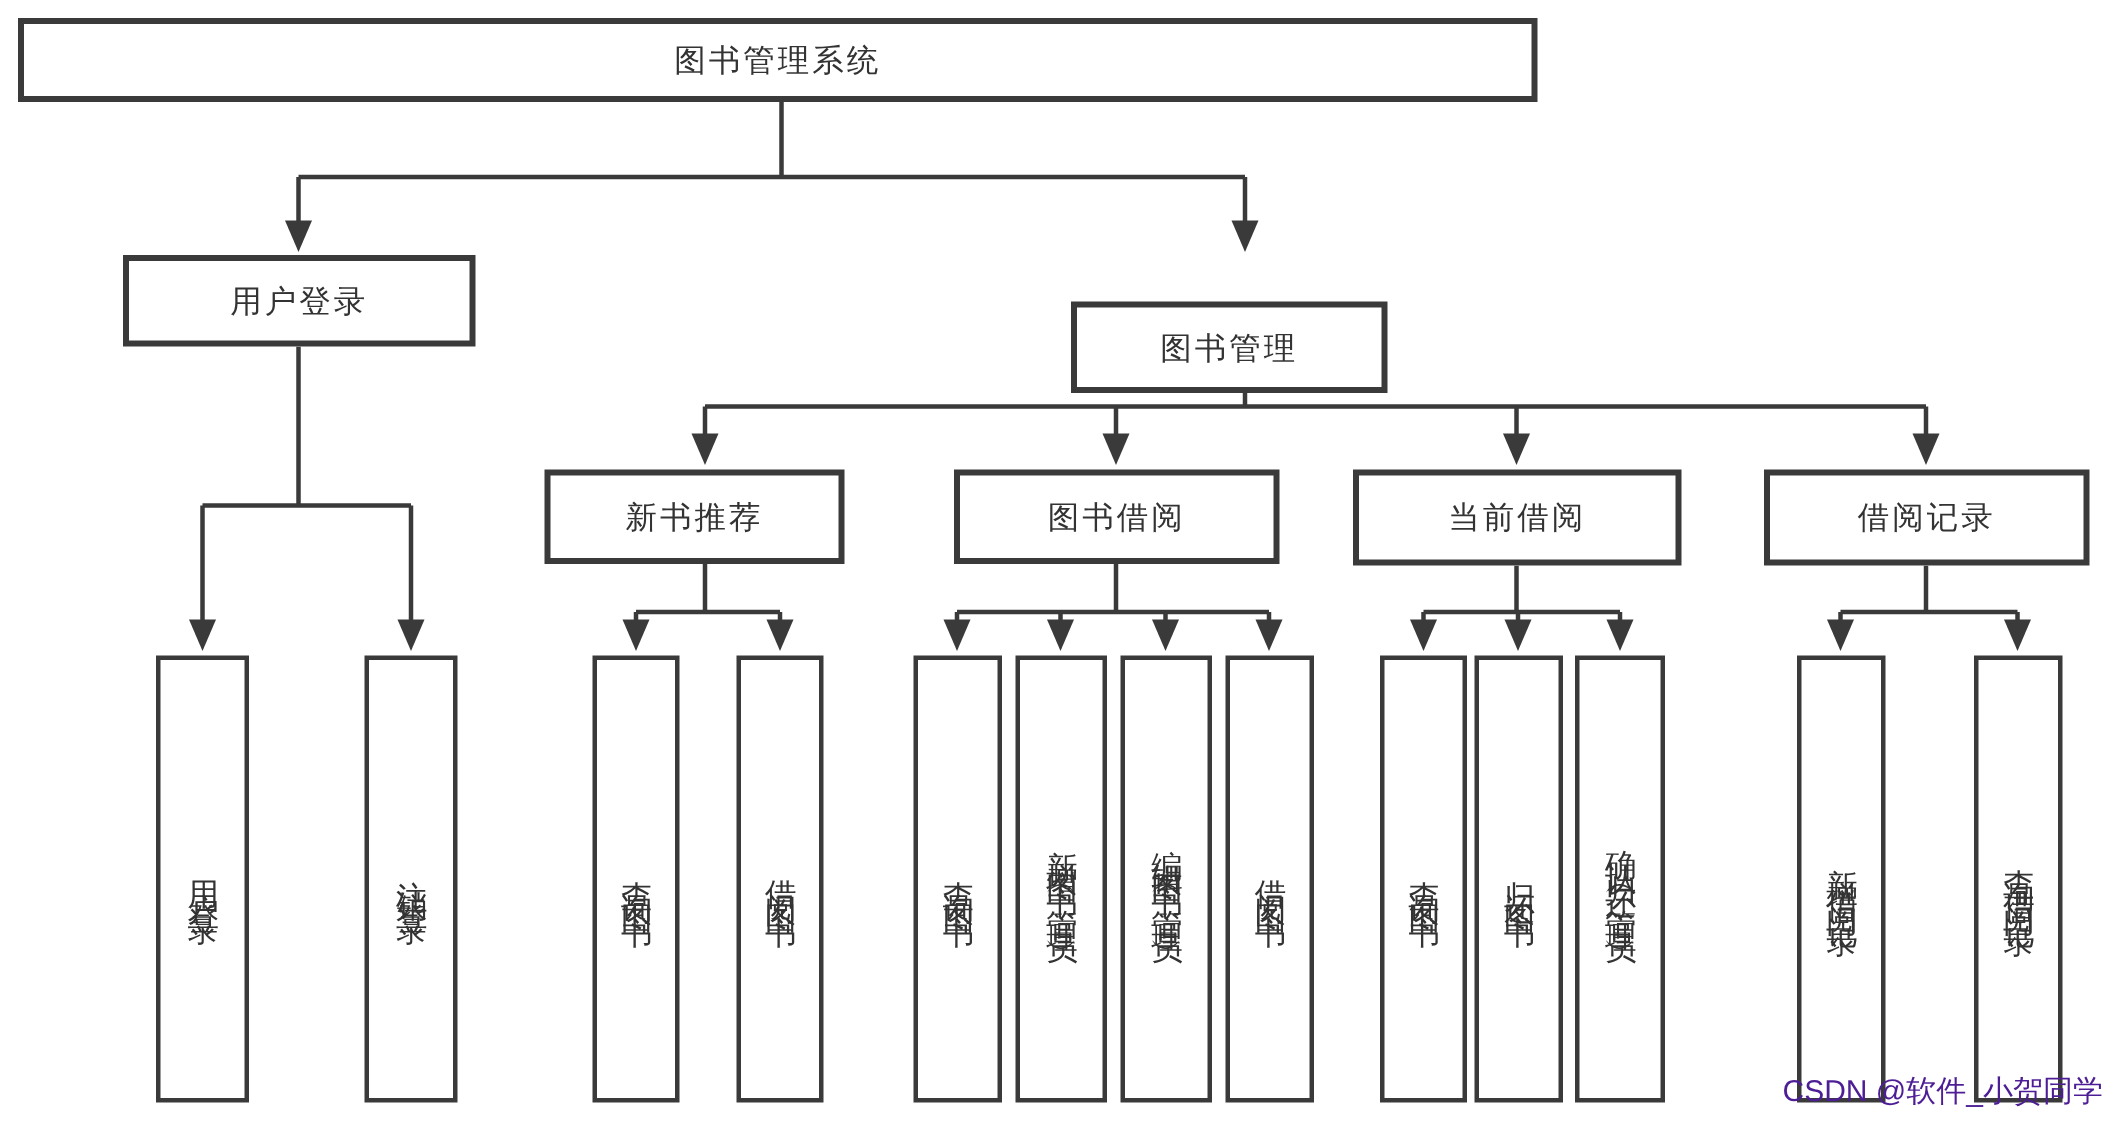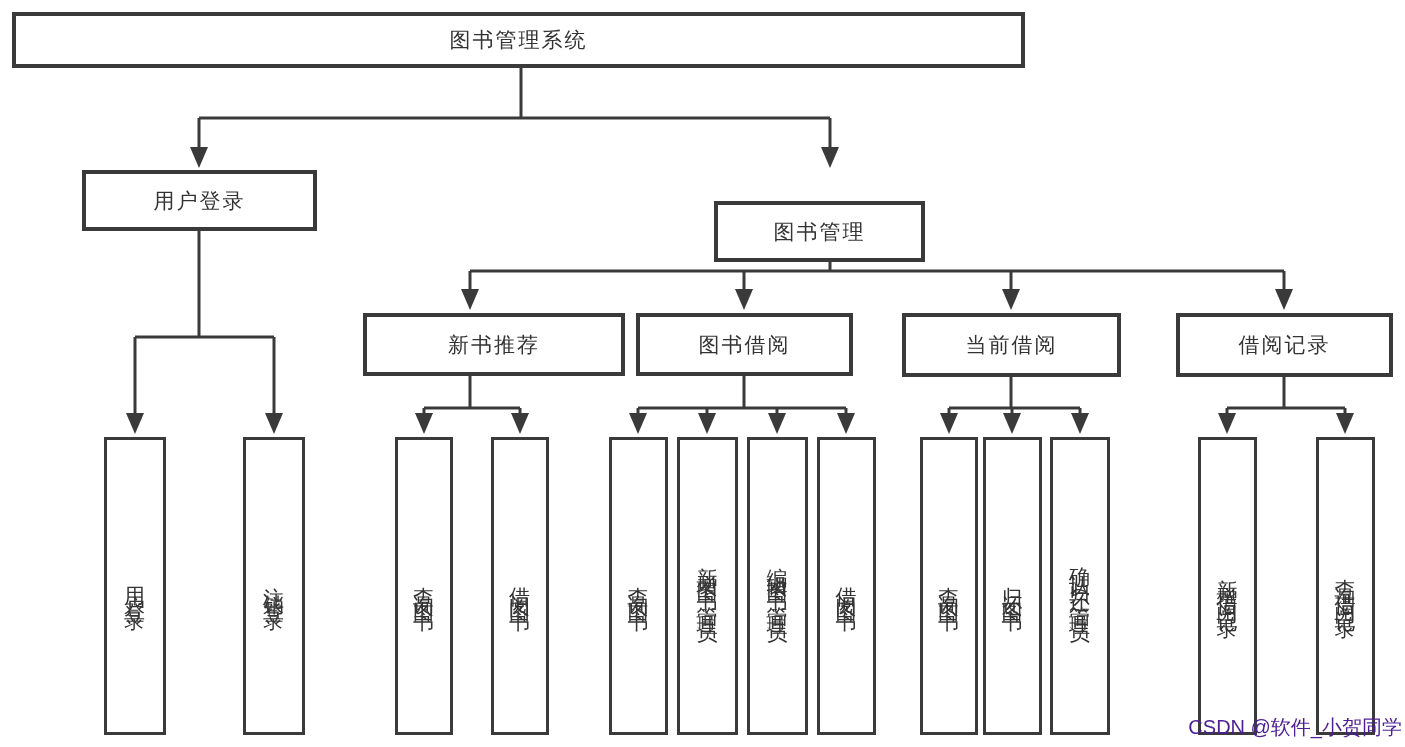"新书推荐" #n-new-book { width: 262px -> 200px }
